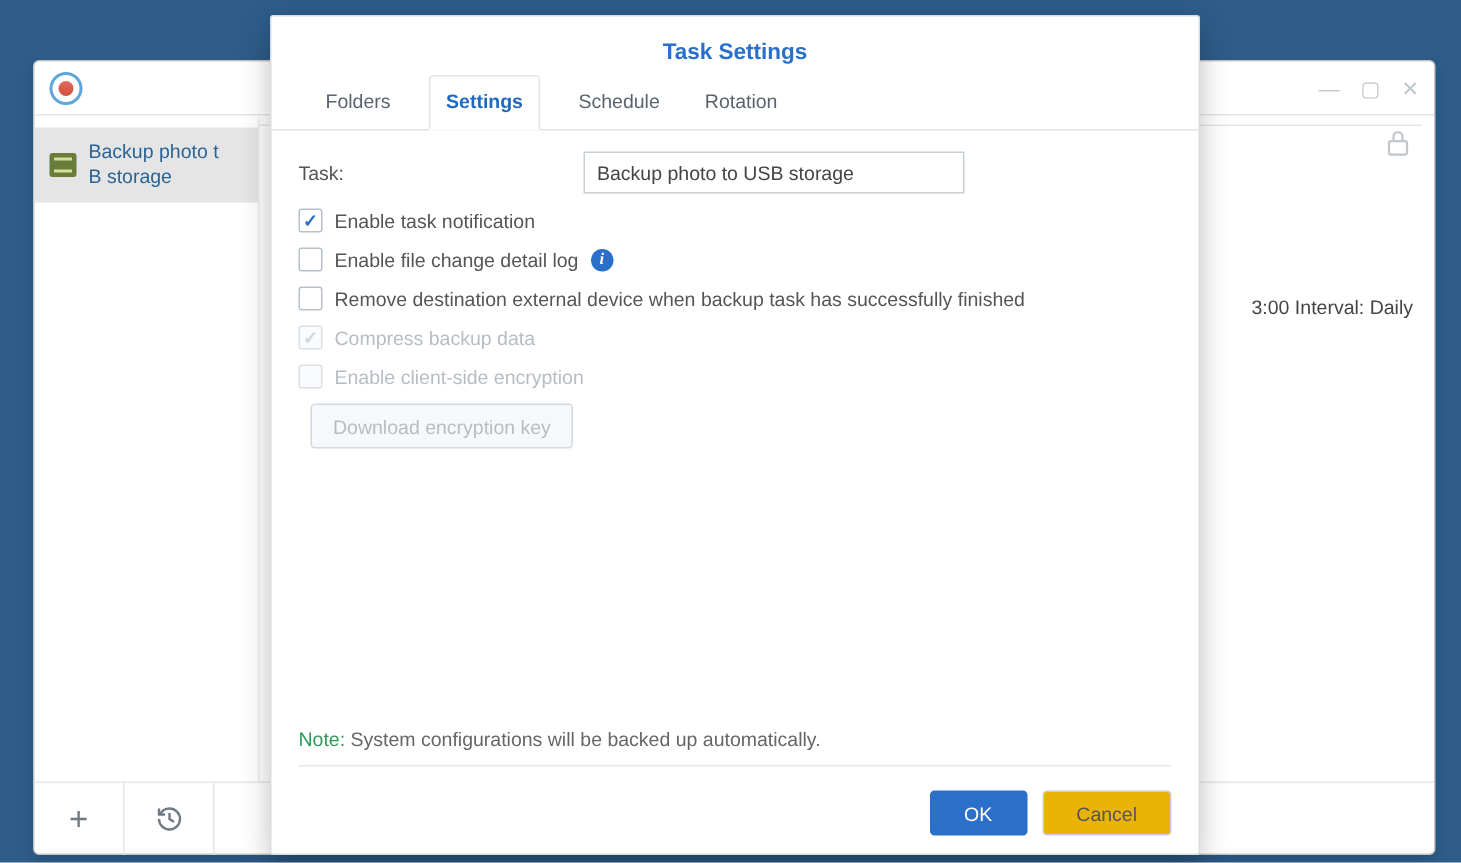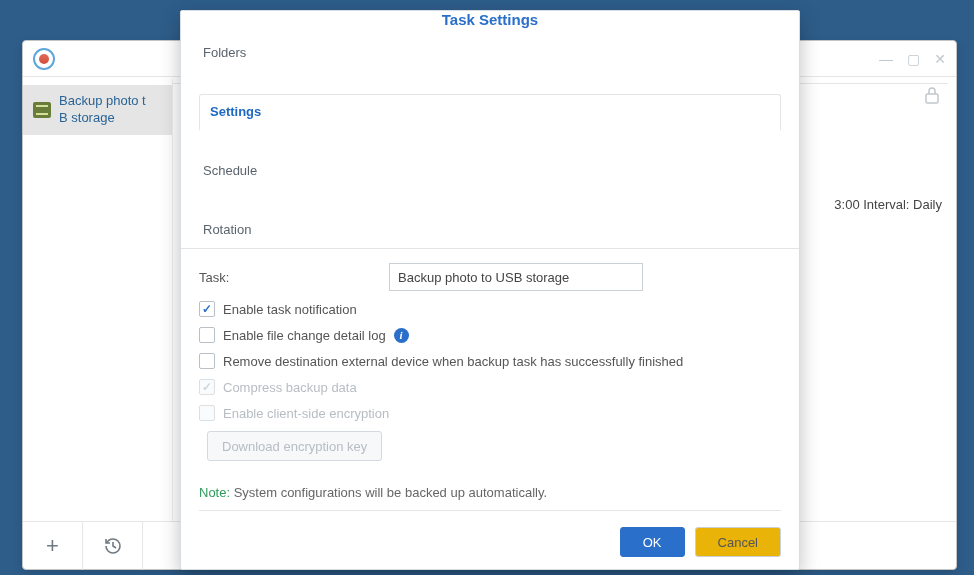"Task Settings" .modal-title { padding: 0 0 6px -> 15px 0 6px }
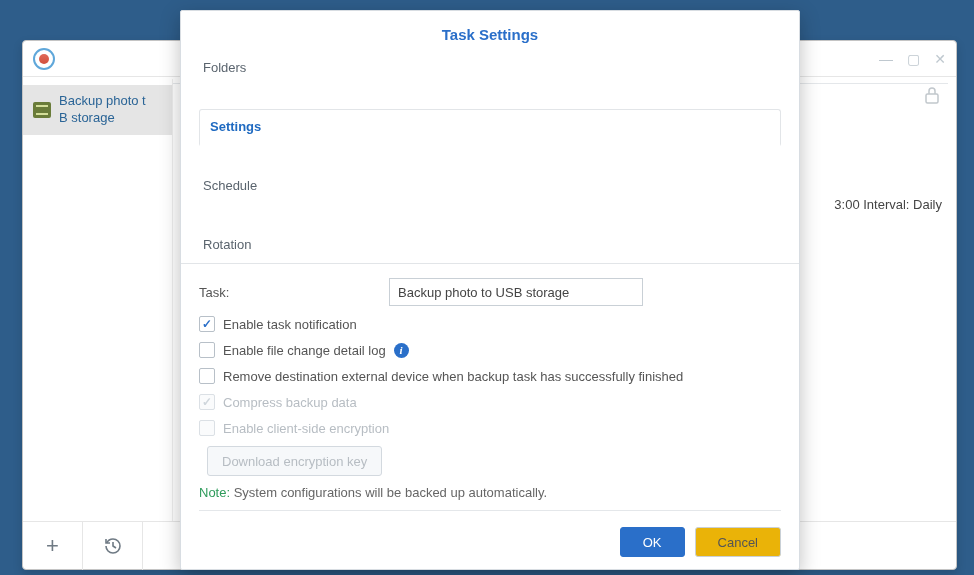"Folders" .tab-strip { flex-direction: column -> none; padding: 0 18px -> 0 32px }
